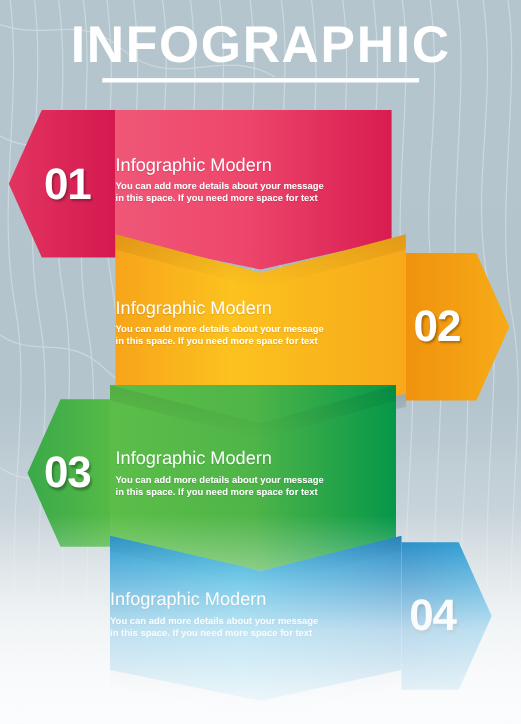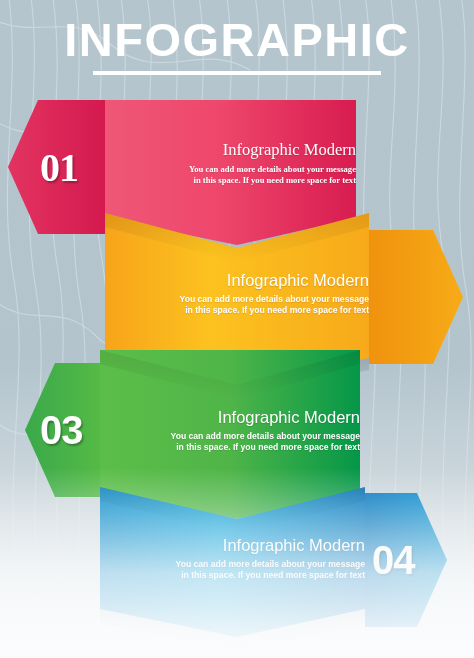"01" div.band { font-family: Liberation Serif, serif -> none }
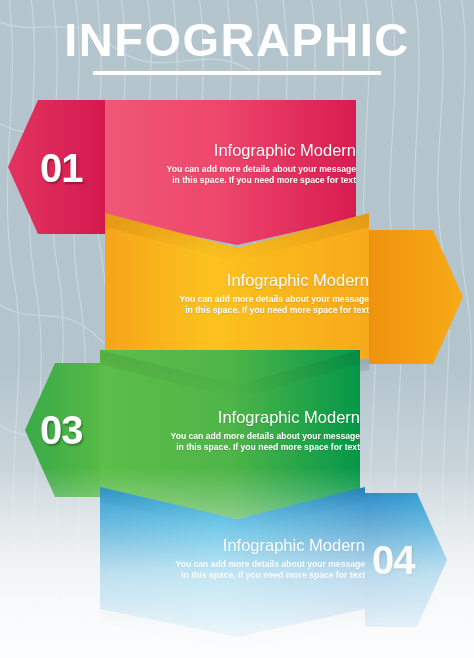"Infographic Modern" .band-text { text-align: right -> left }
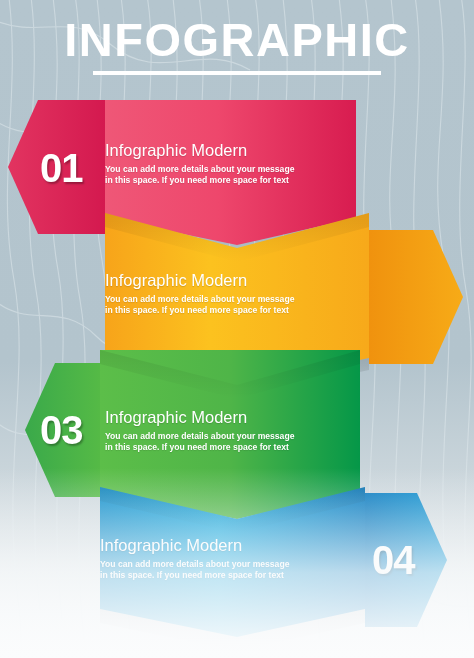"02" div.band-num { html: none -> <div>02</div> }
